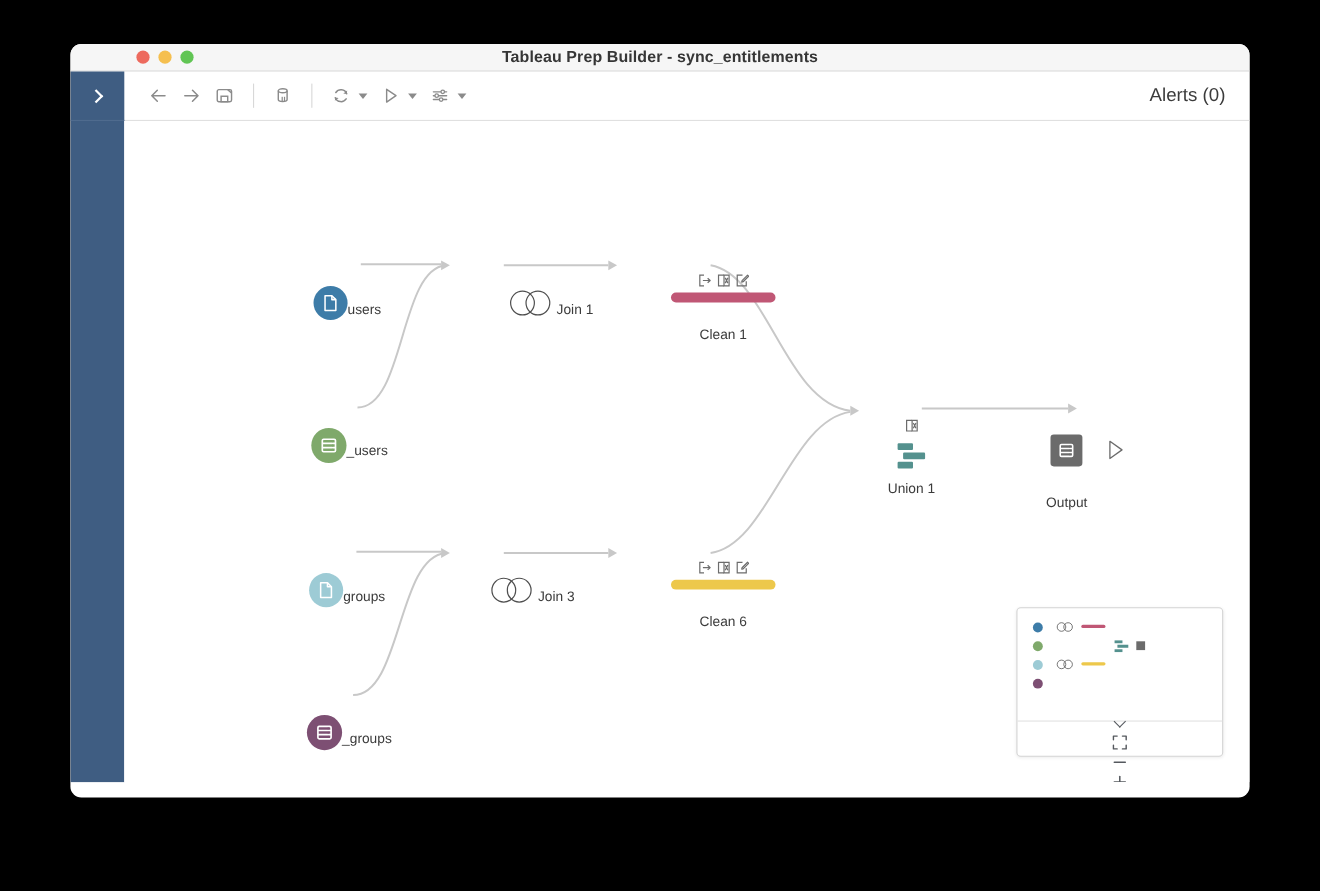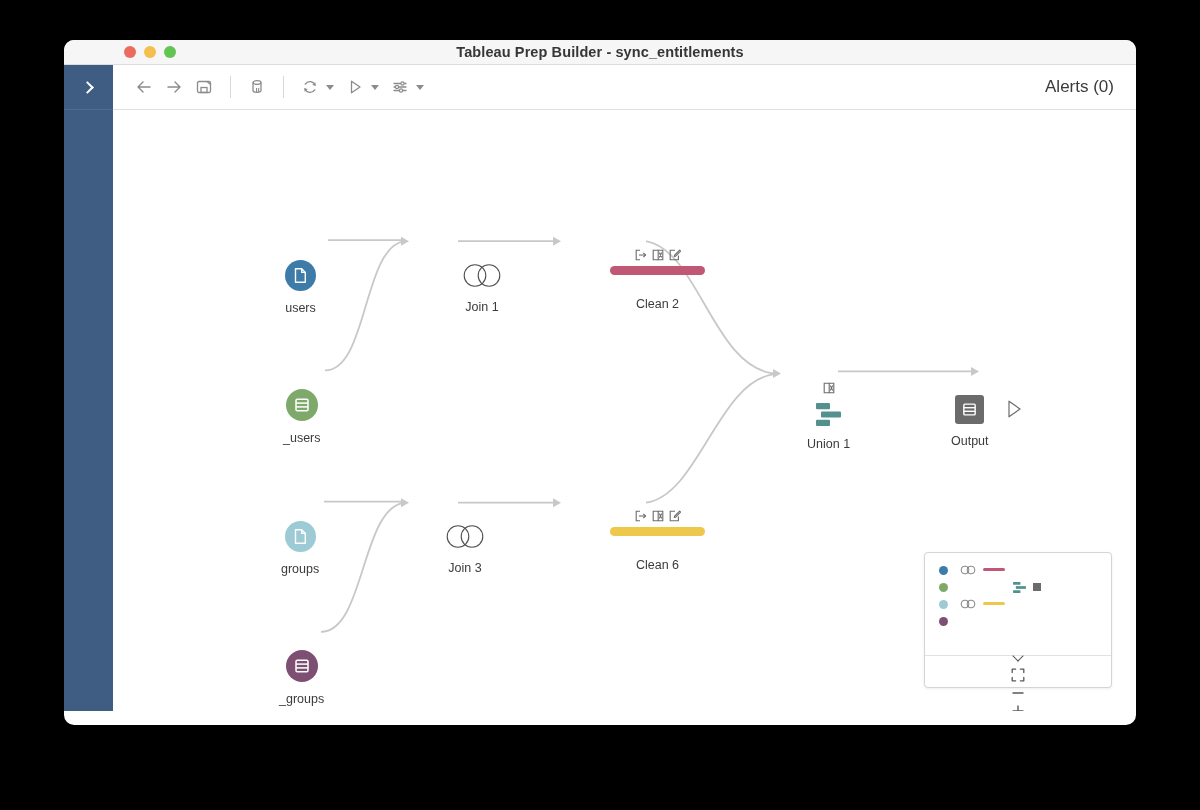"users" .node { flex-direction: column -> row }
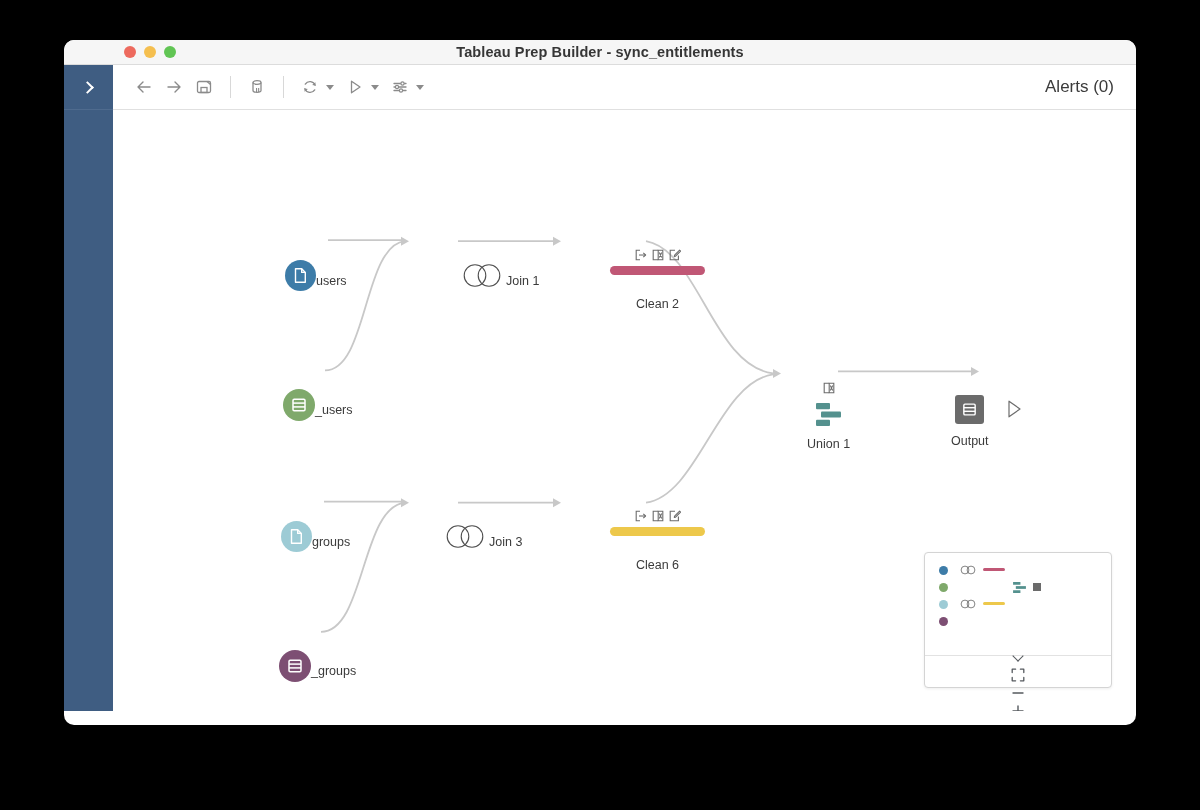"Clean 2" div.clean-label { text: 2 -> 1 }
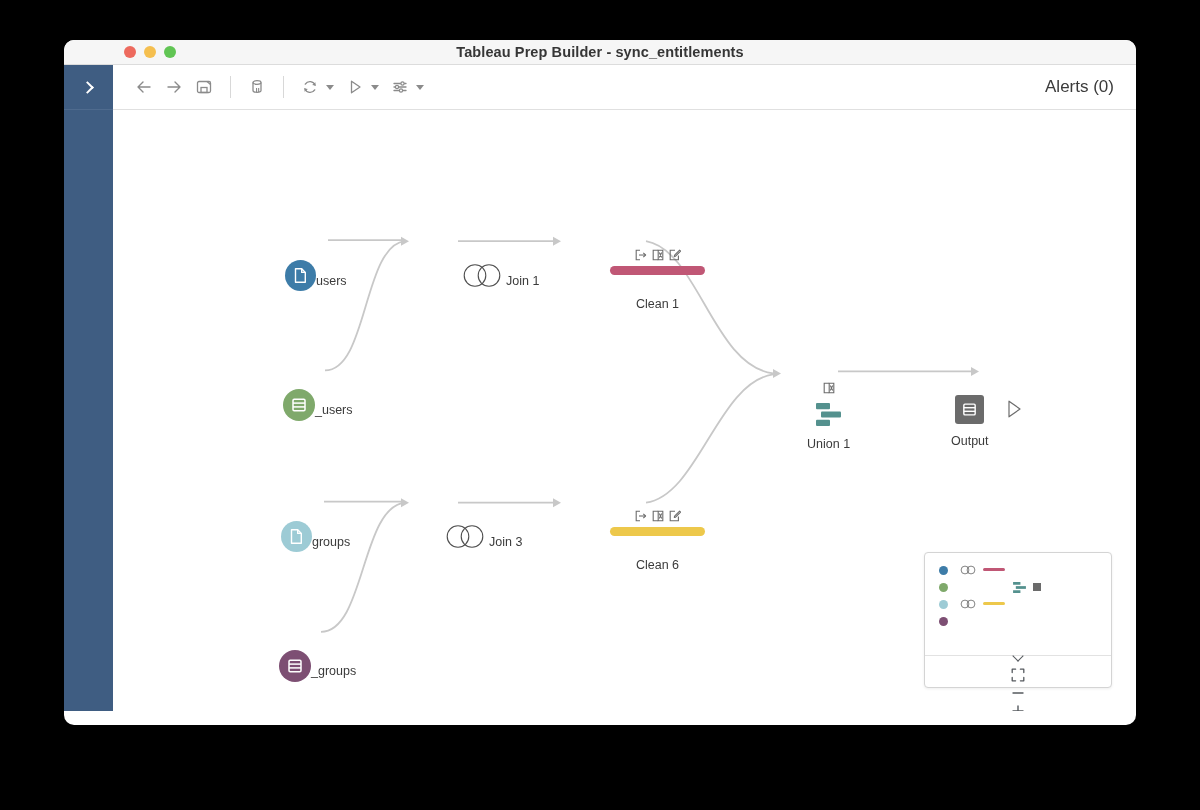"Output" .output-node { gap: none -> 16px }
